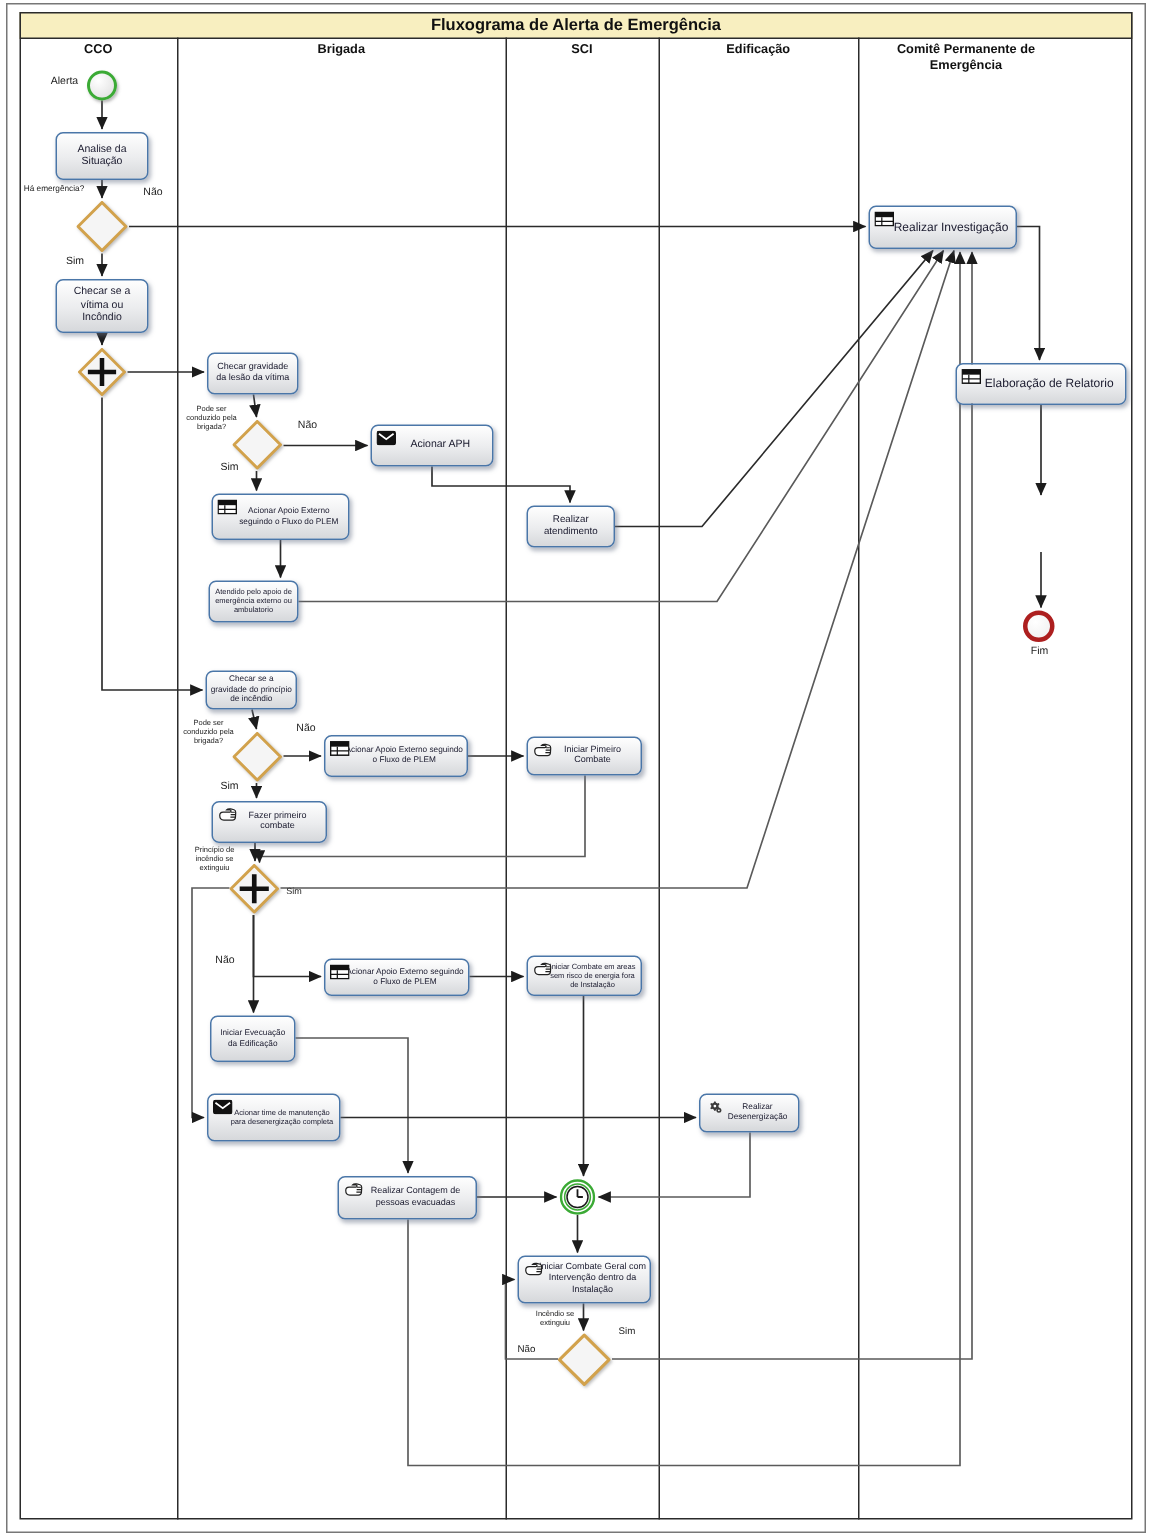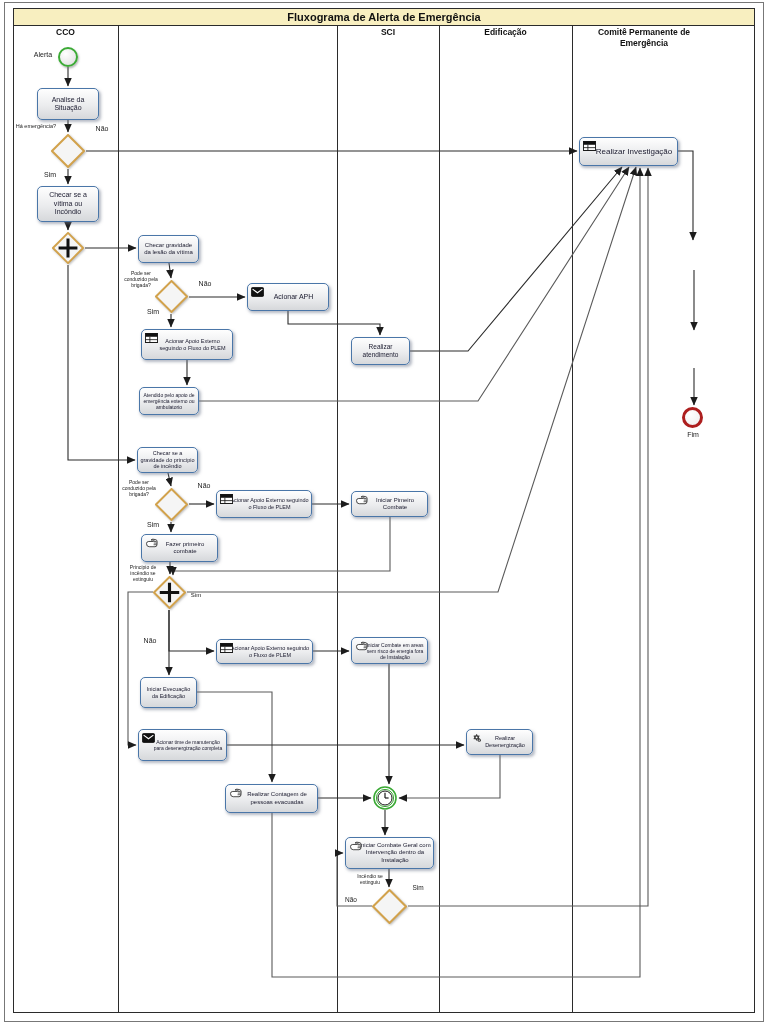"Brigada" div.lane-head { html: none -> <div>Brigada</div> }
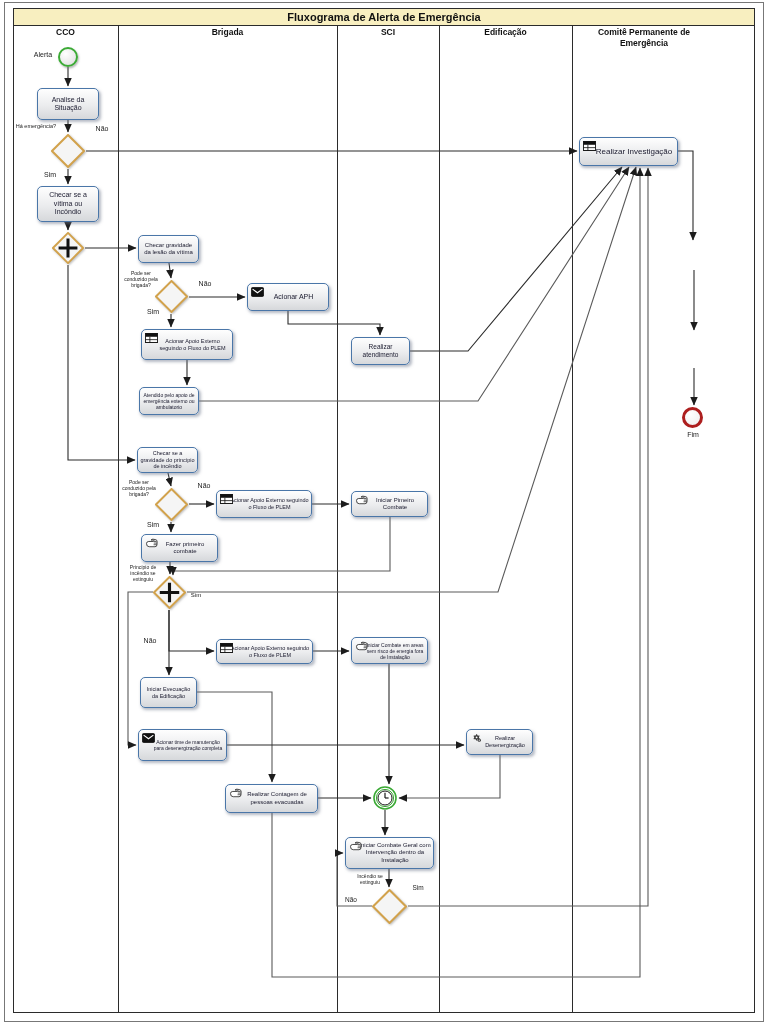"Elaboração de Relatorio" div.node { html: none -> <div> <span> <svg> <rect></rect> <rect></rect> <line></line> <line></line> </svg> </span> <span>Elaboração de Relatorio</span> </div> }
